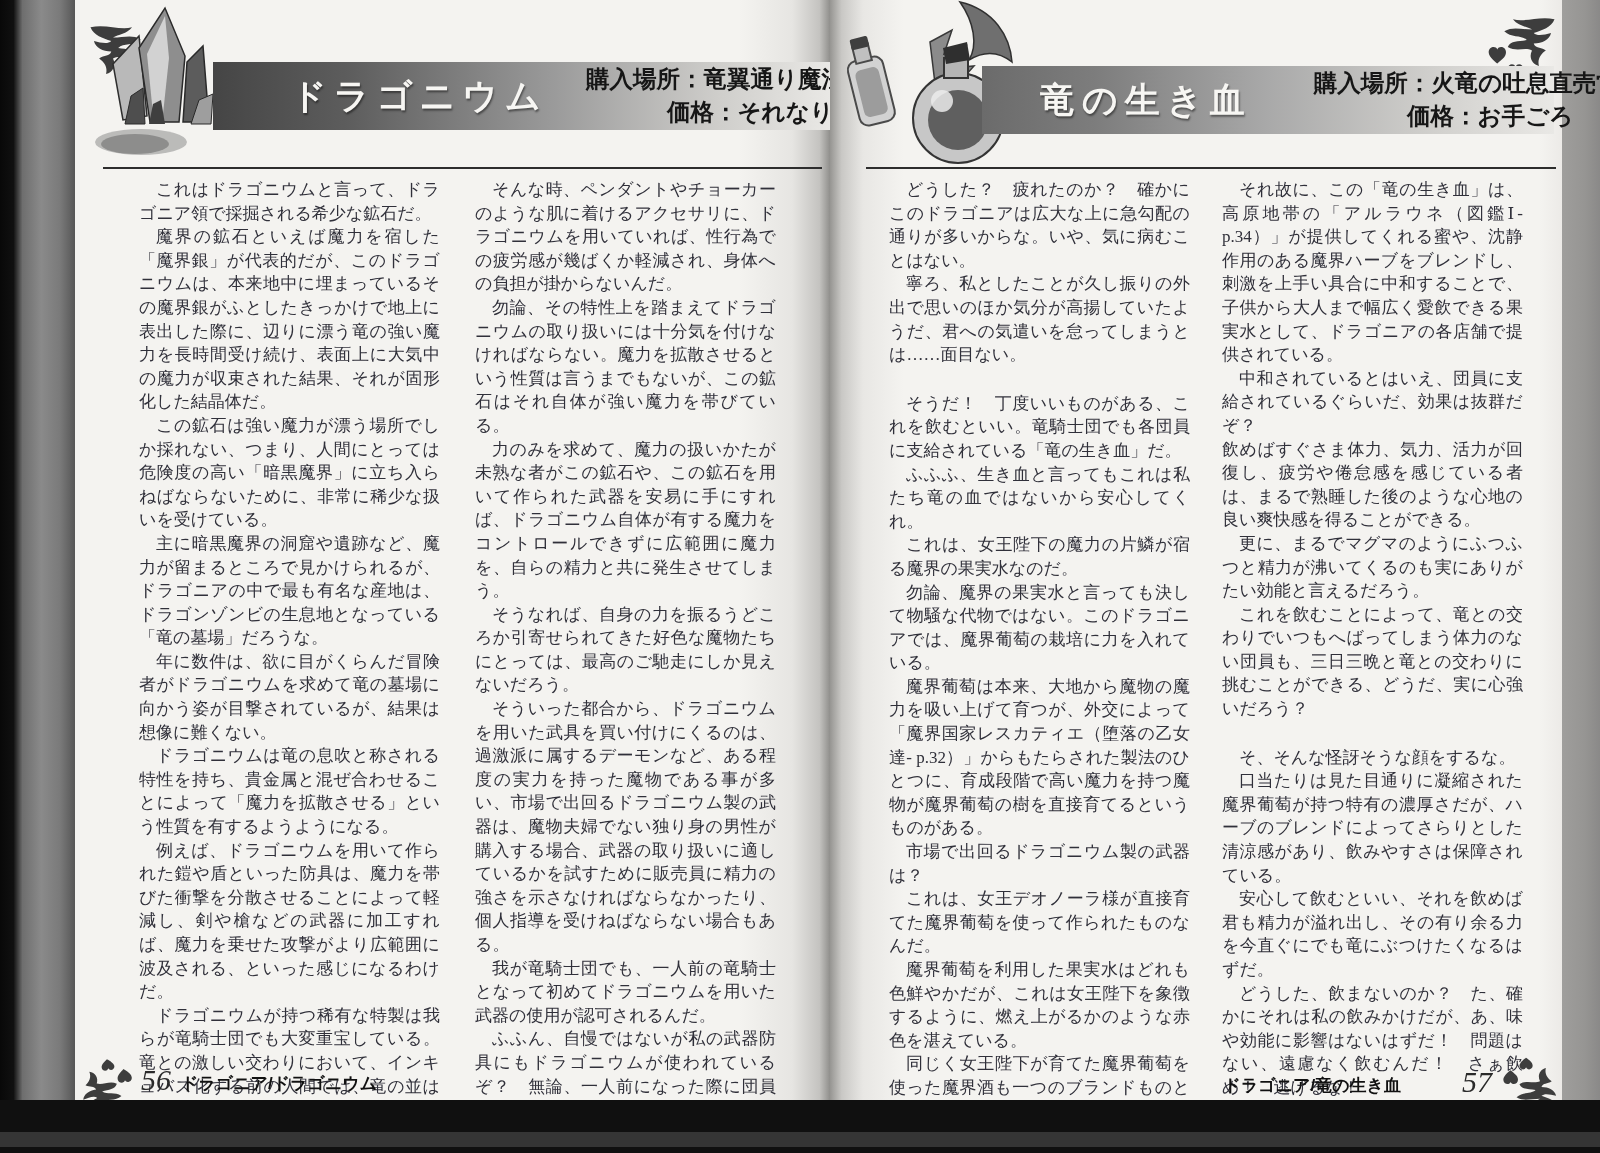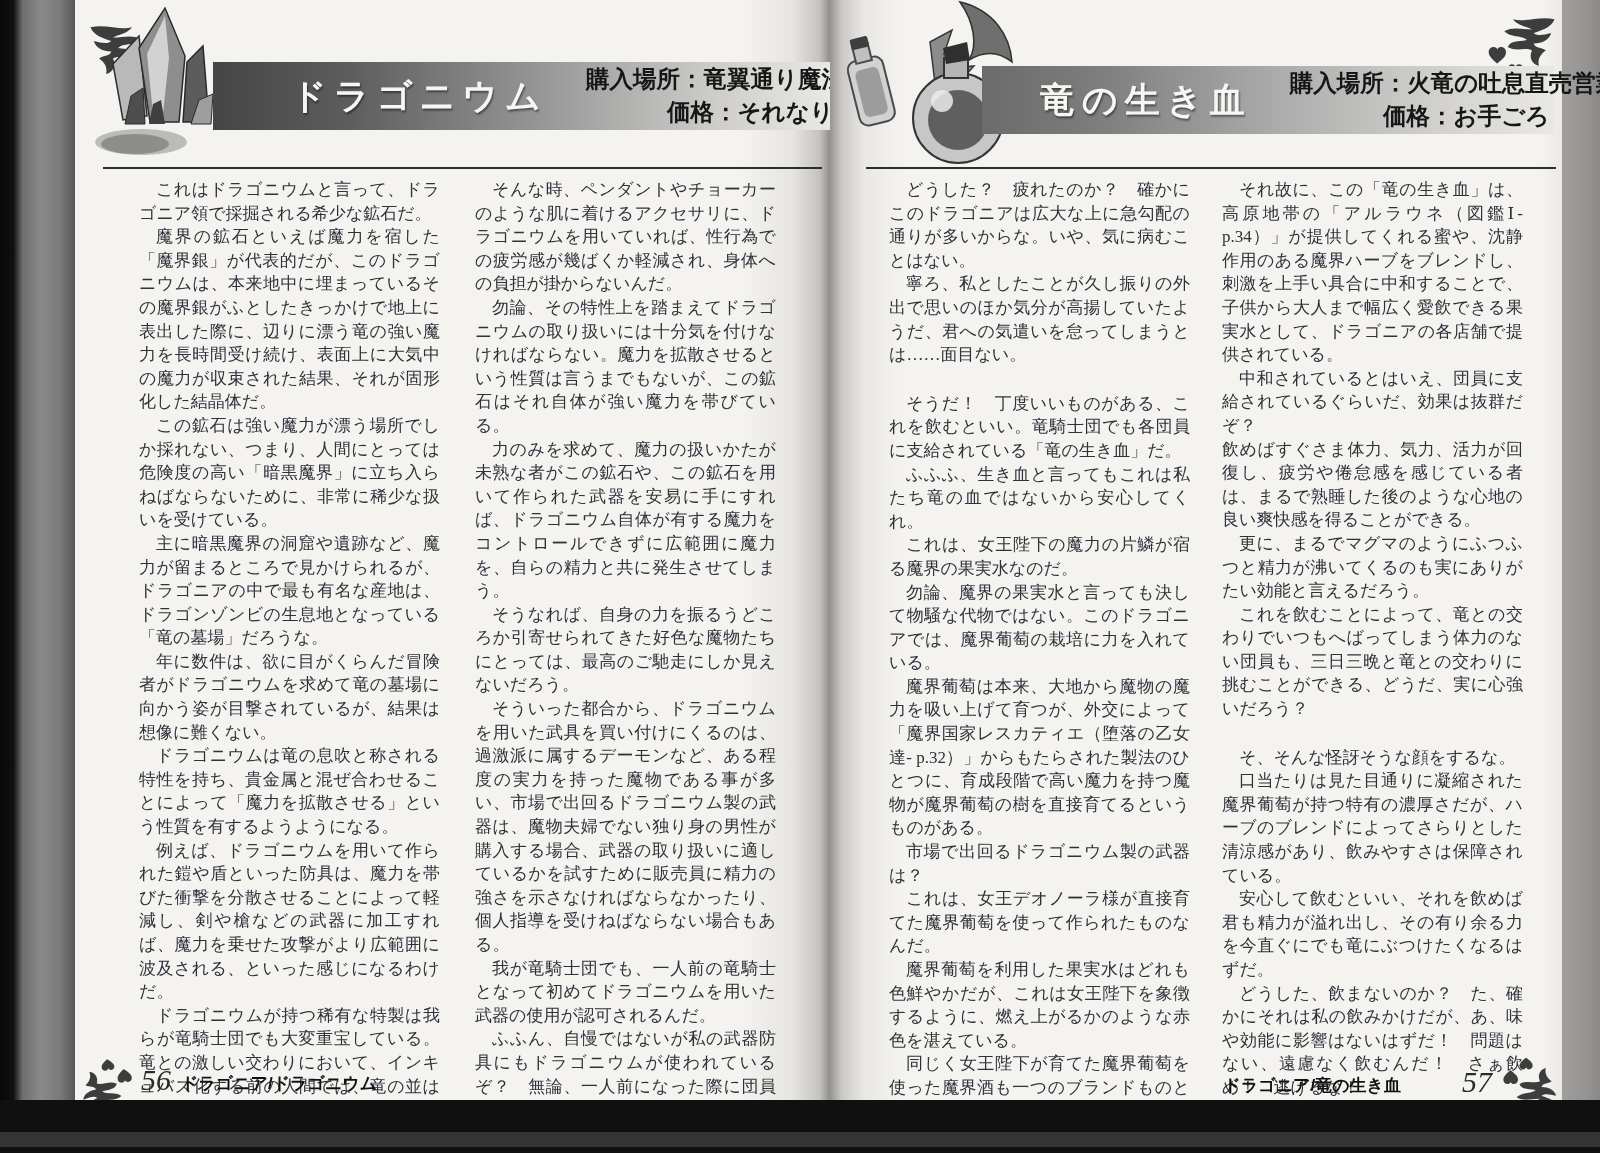"竜の生き血" .banner-r { gap: none -> 24px }
